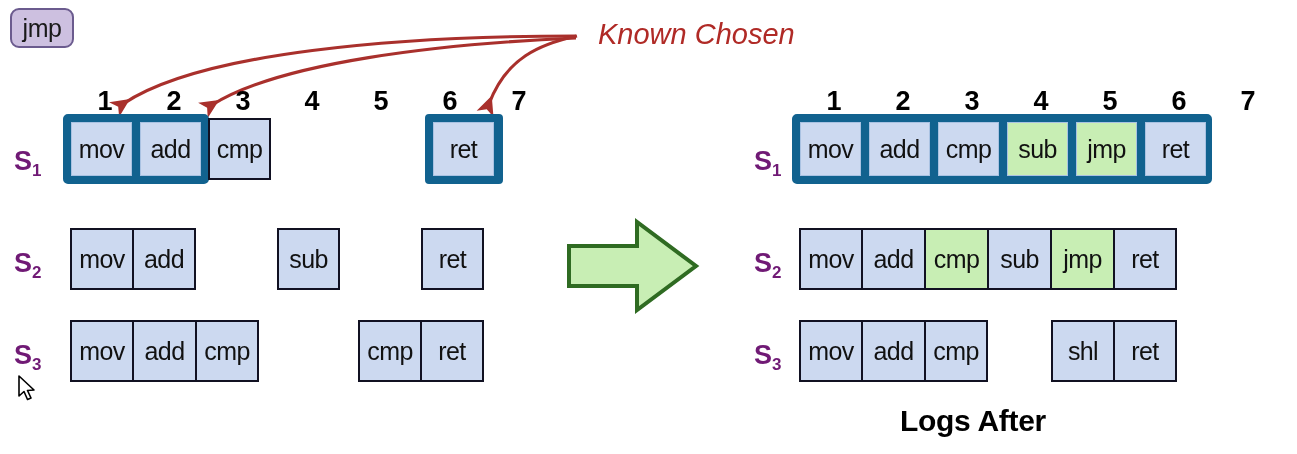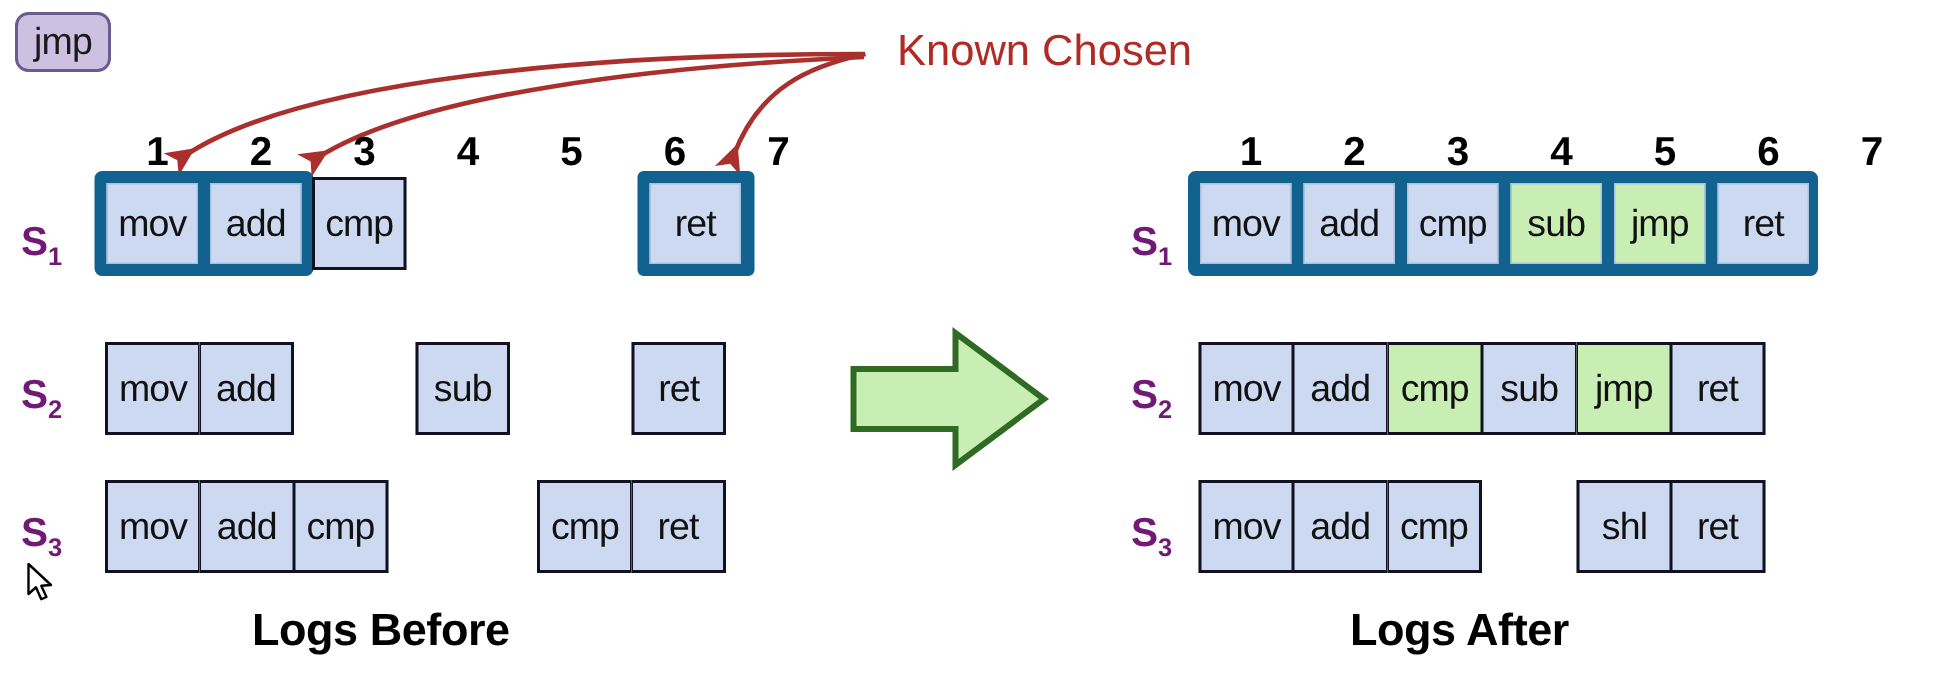"Known Chosen" #known-chosen-label { font-style: none -> italic }
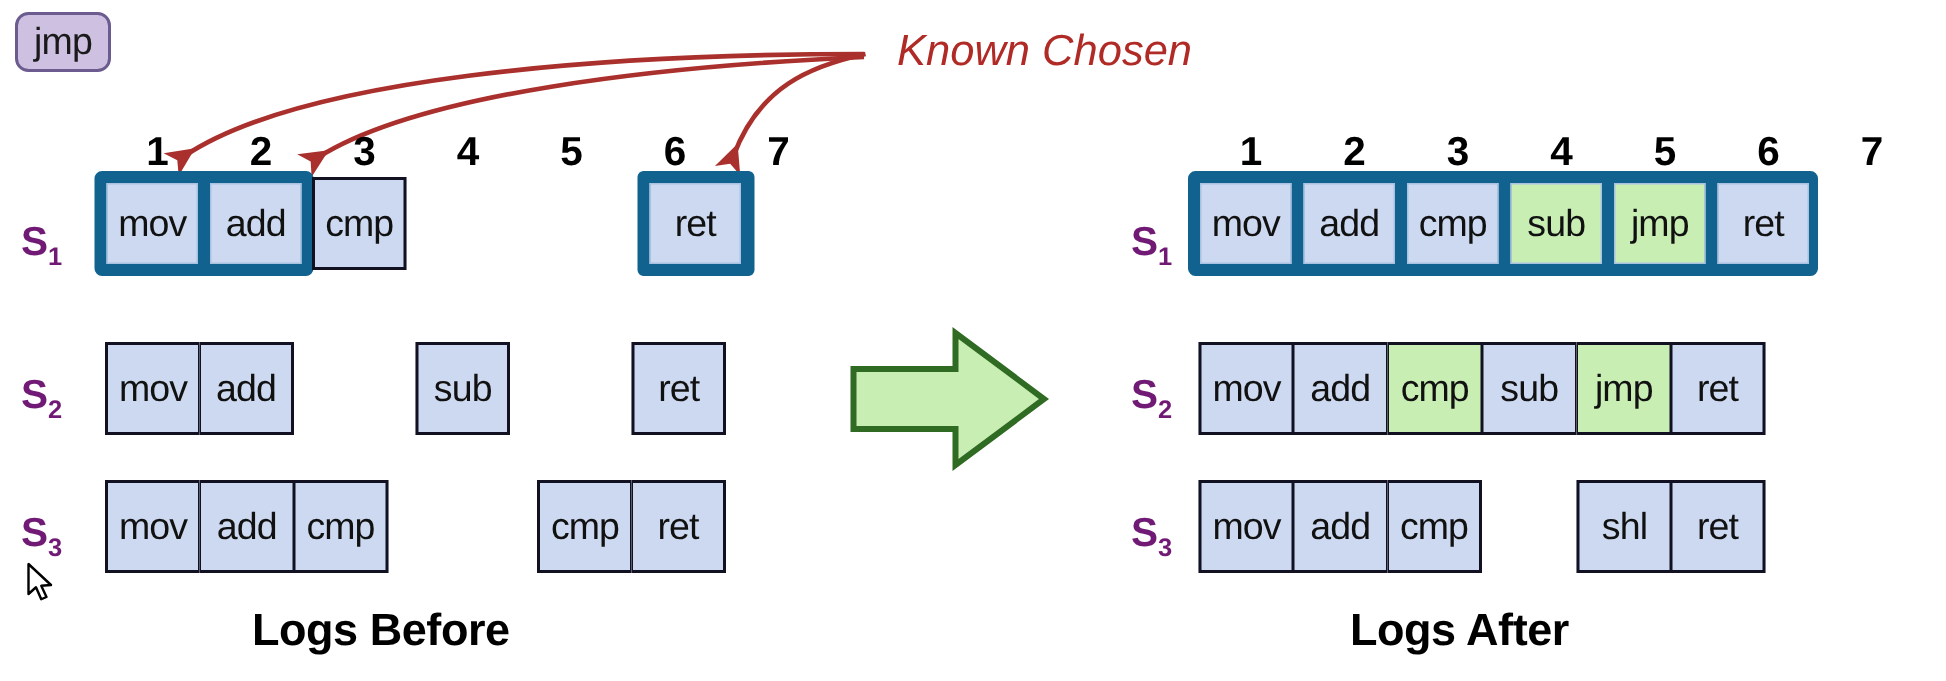"Logs Before" div.caption { html: <div>Logs Before</div> -> none }
